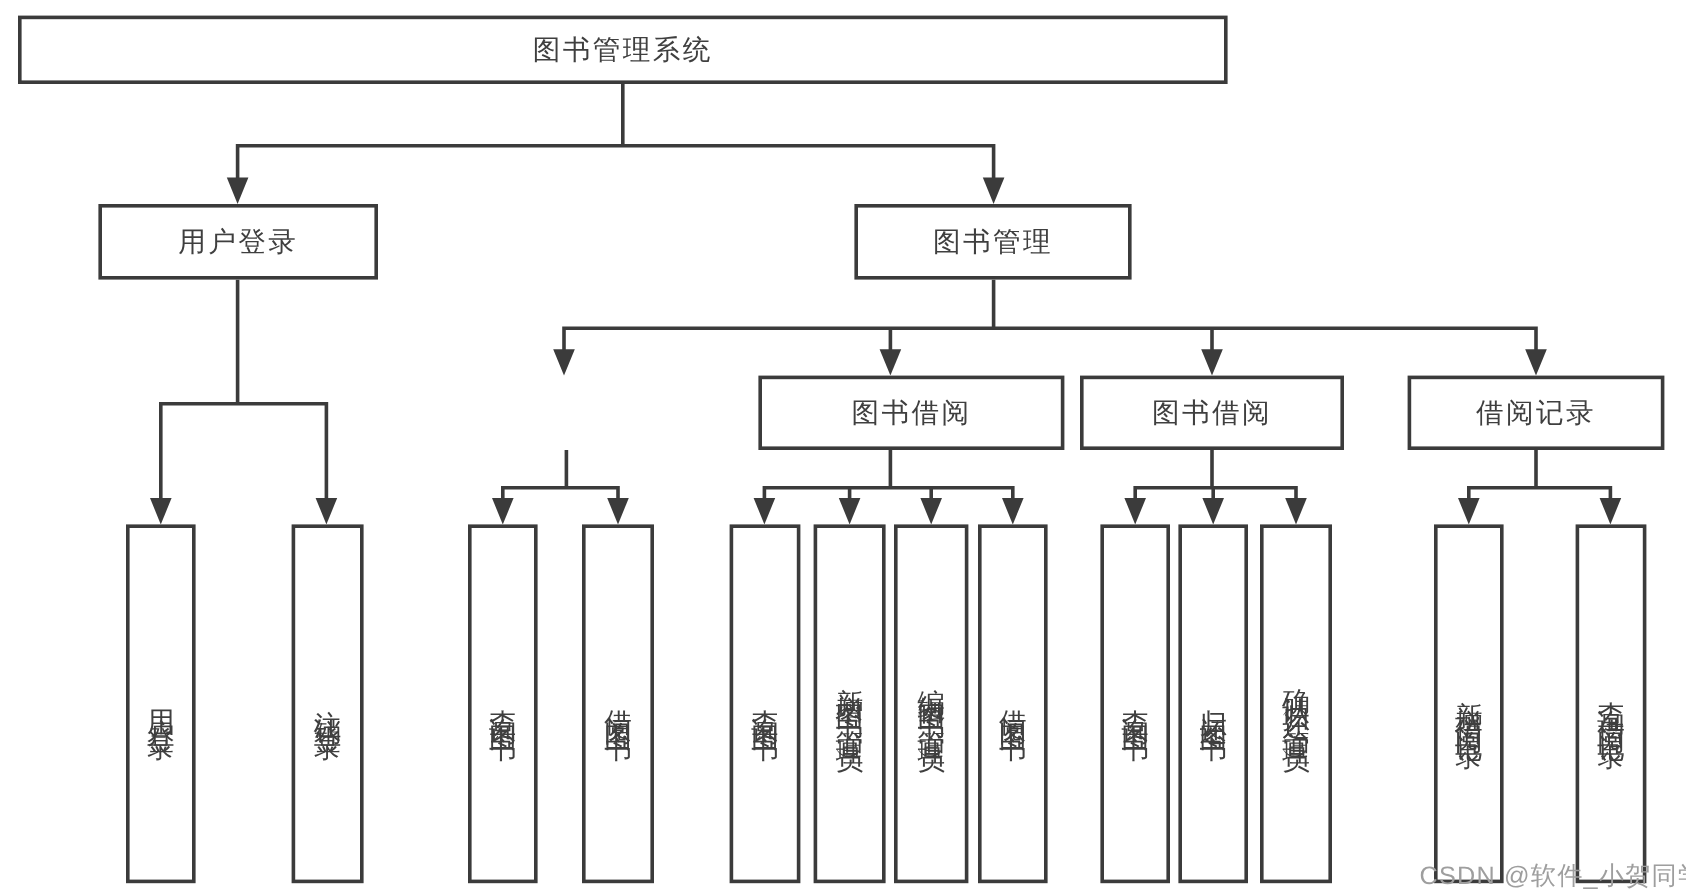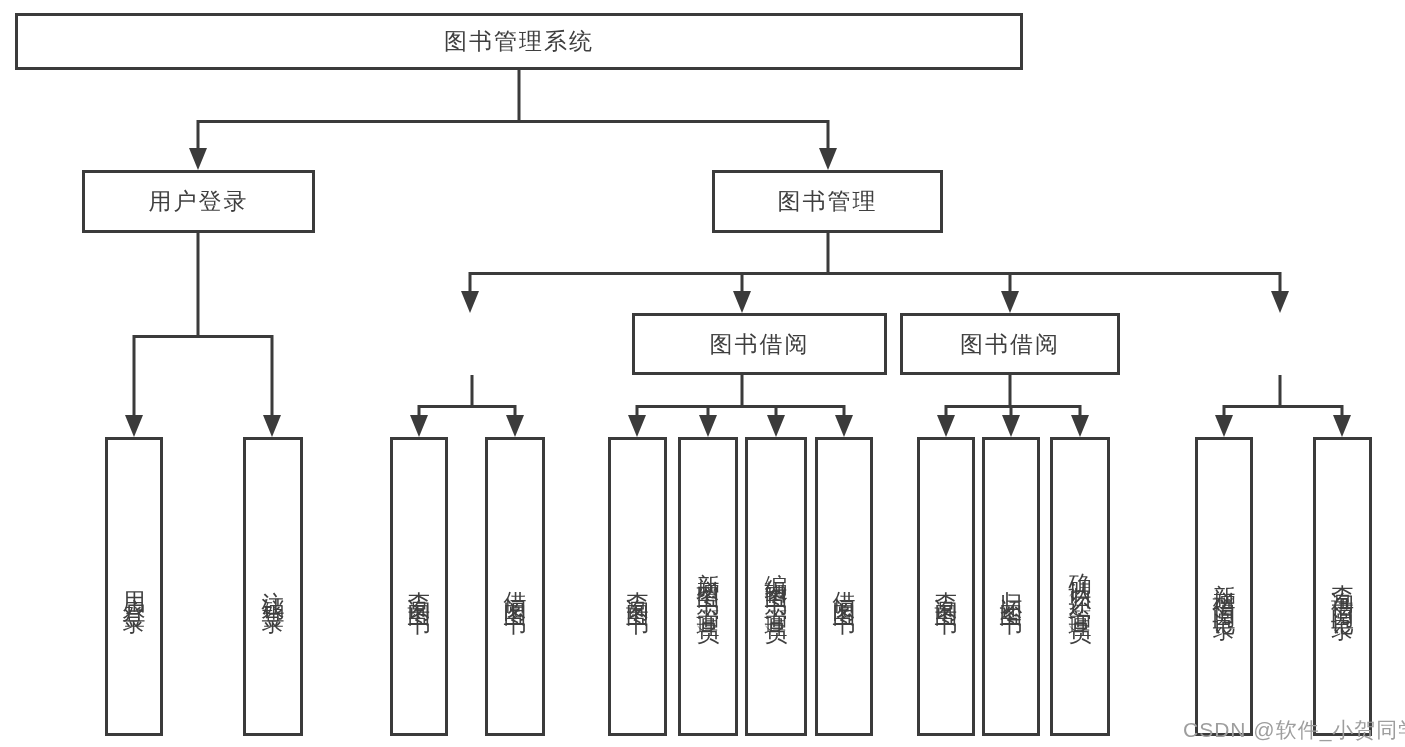"借阅记录" div.node { html: none -> <div>借阅记录</div> }
